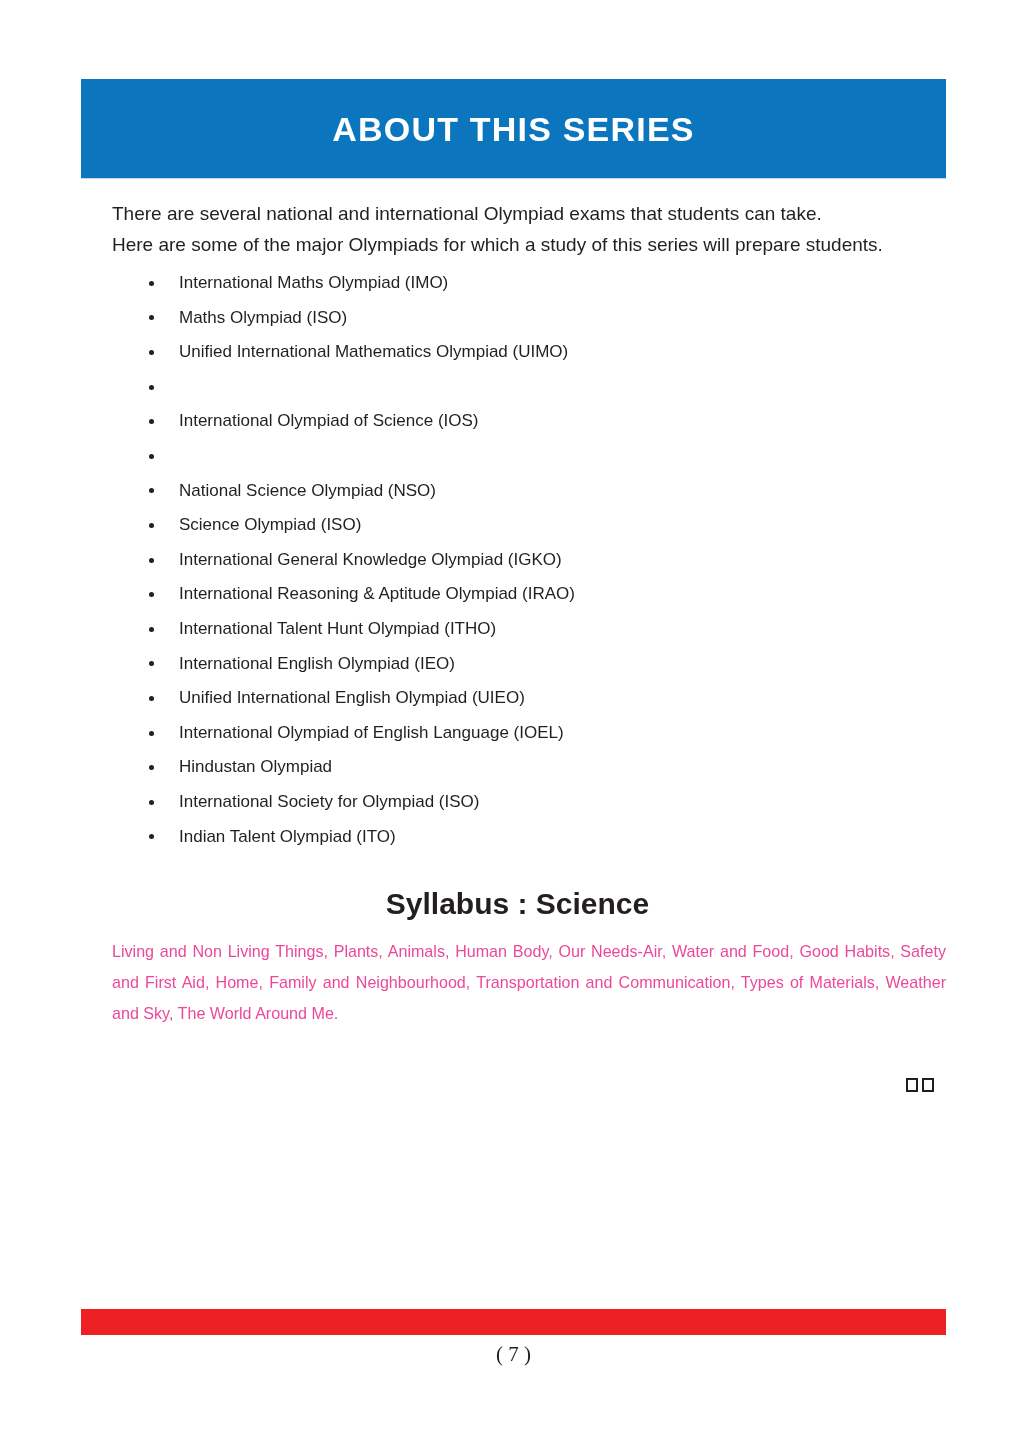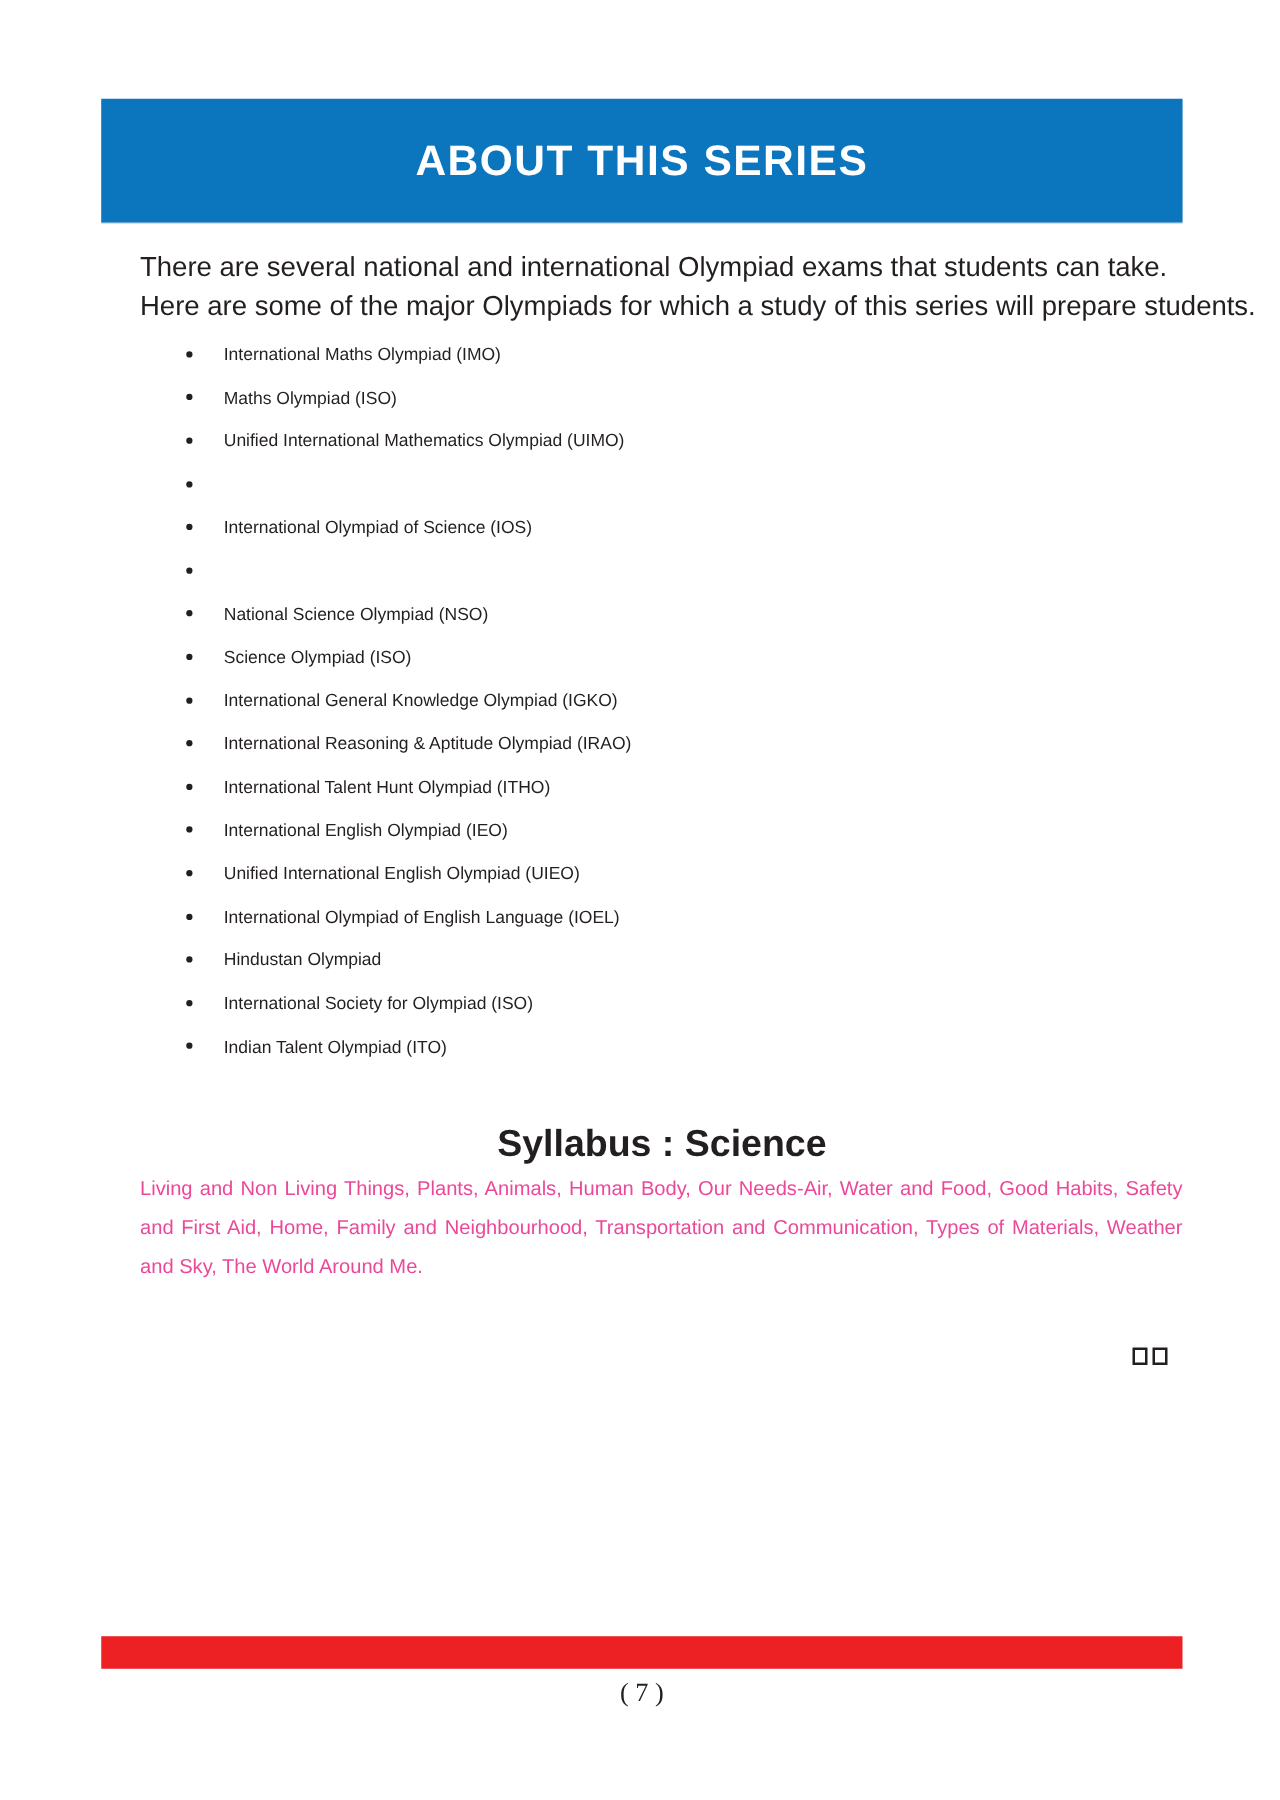"There are several national and" .intro-line { font-size: 22px -> 19px }
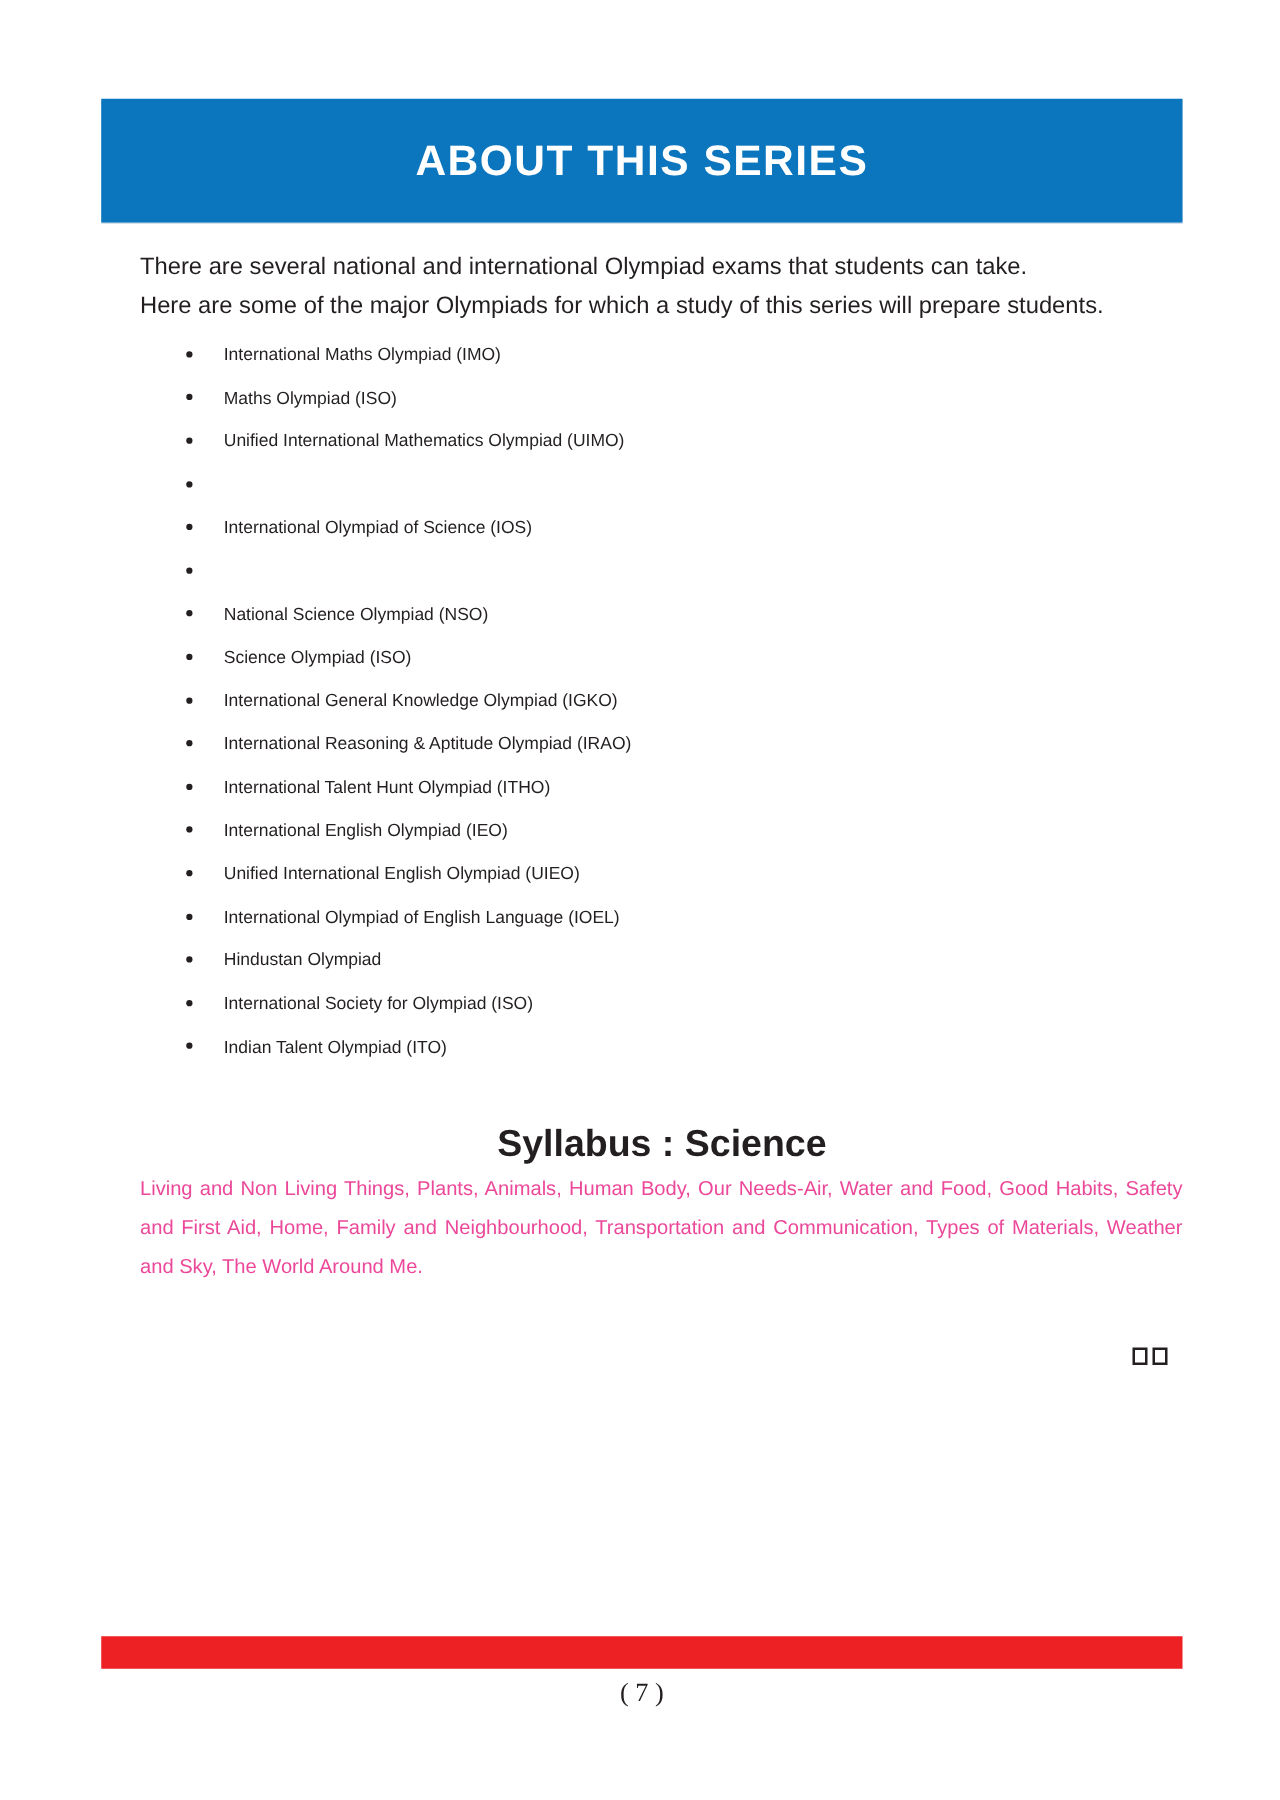"International Maths Olympiad (IMO)" .list-item { font-size: 14px -> 17px }
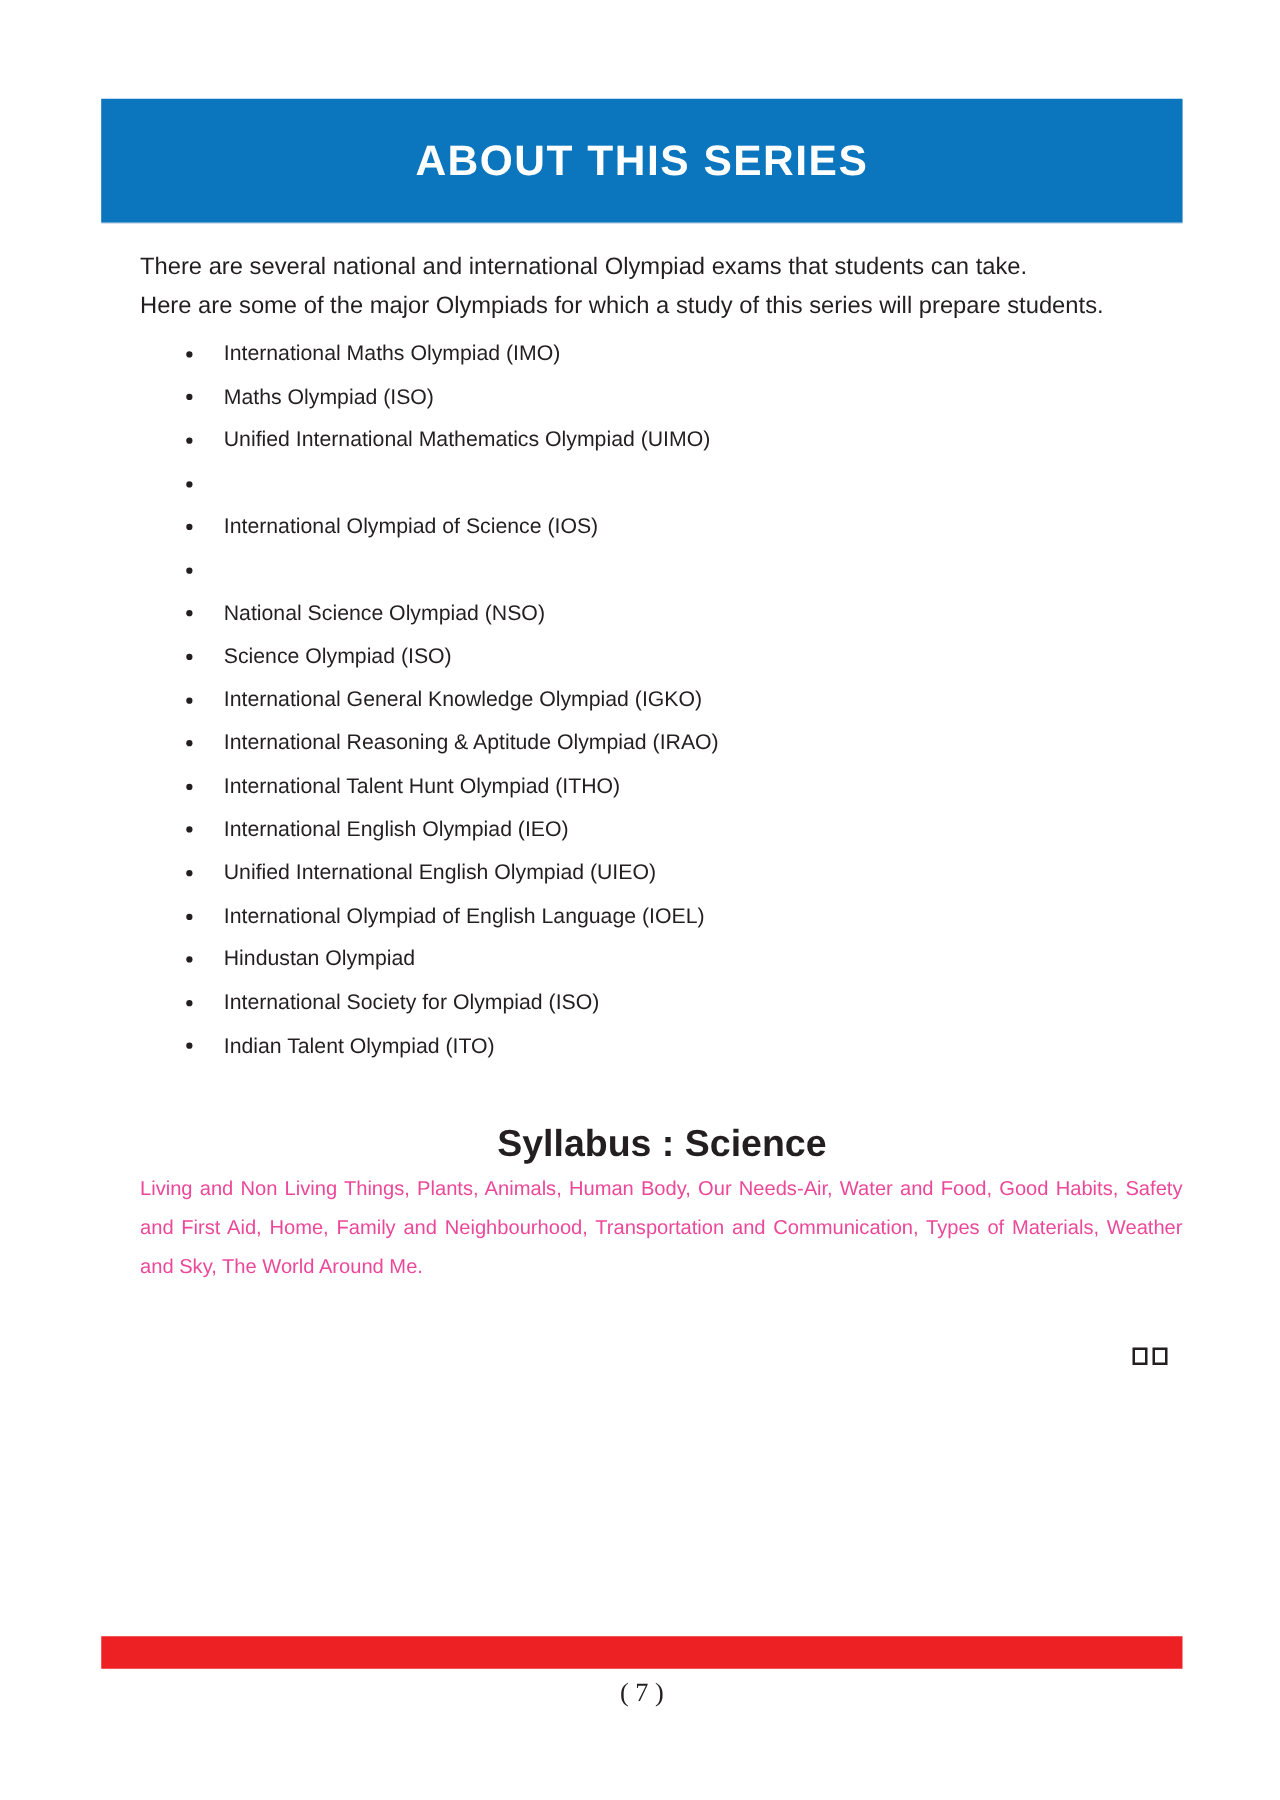"Syllabus : Science" .syllabus-heading { margin: 16px -> 4px }
